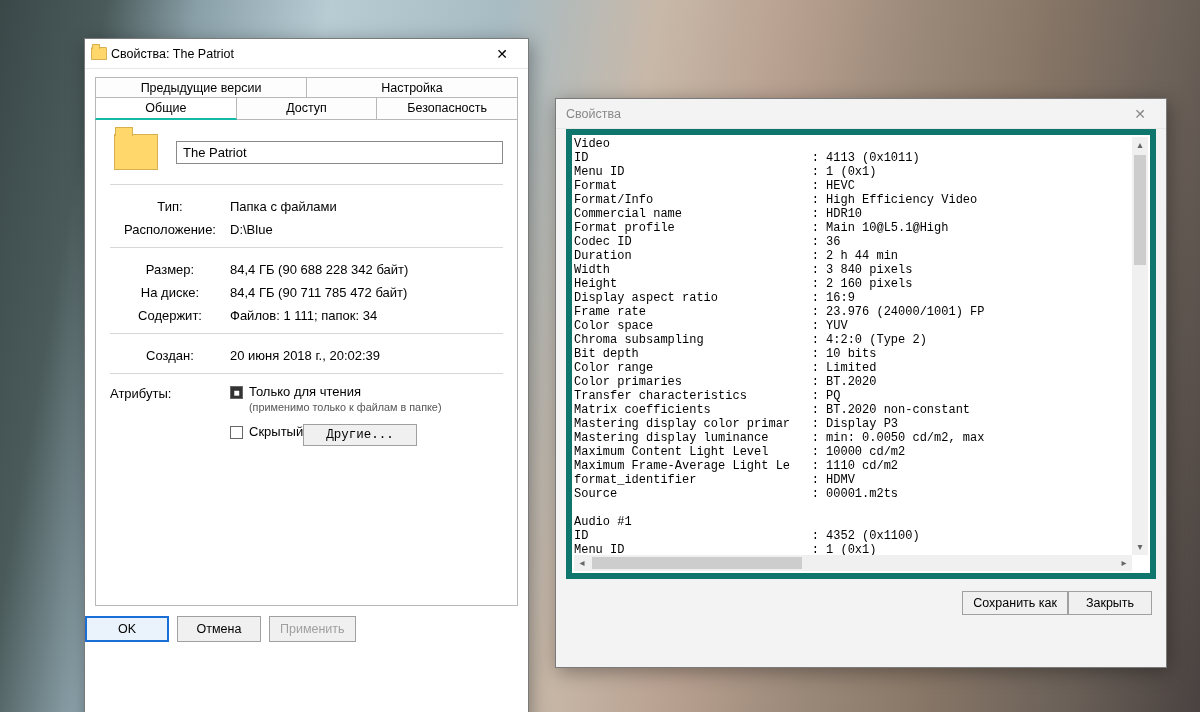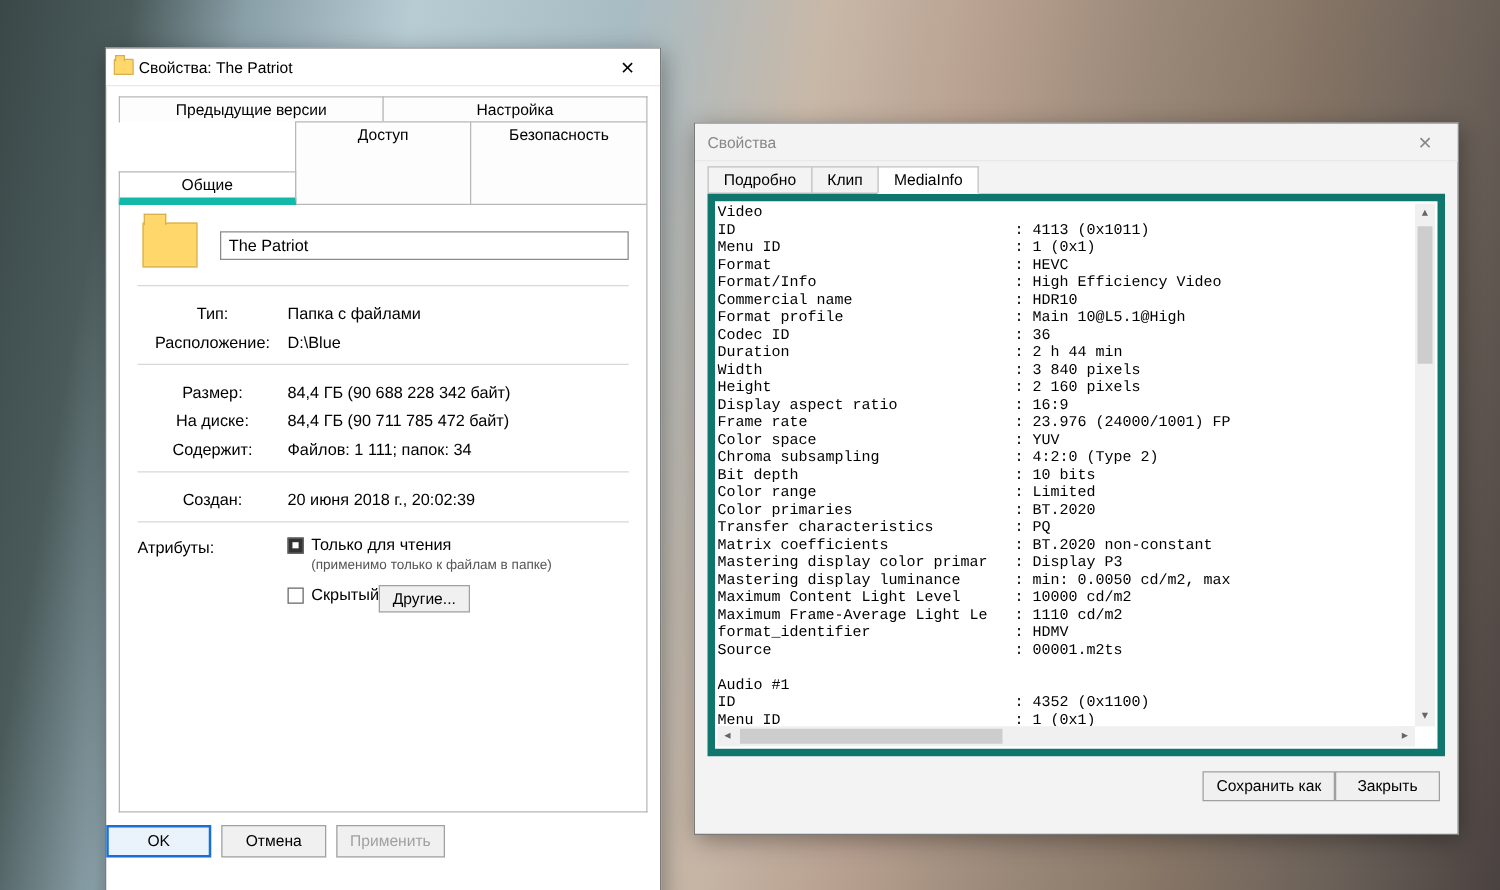"Общие" .tabRow .tab.sel { border-bottom: 6px solid #14b8a6 -> 2px solid #14b8a6; margin-top: 40px -> none }
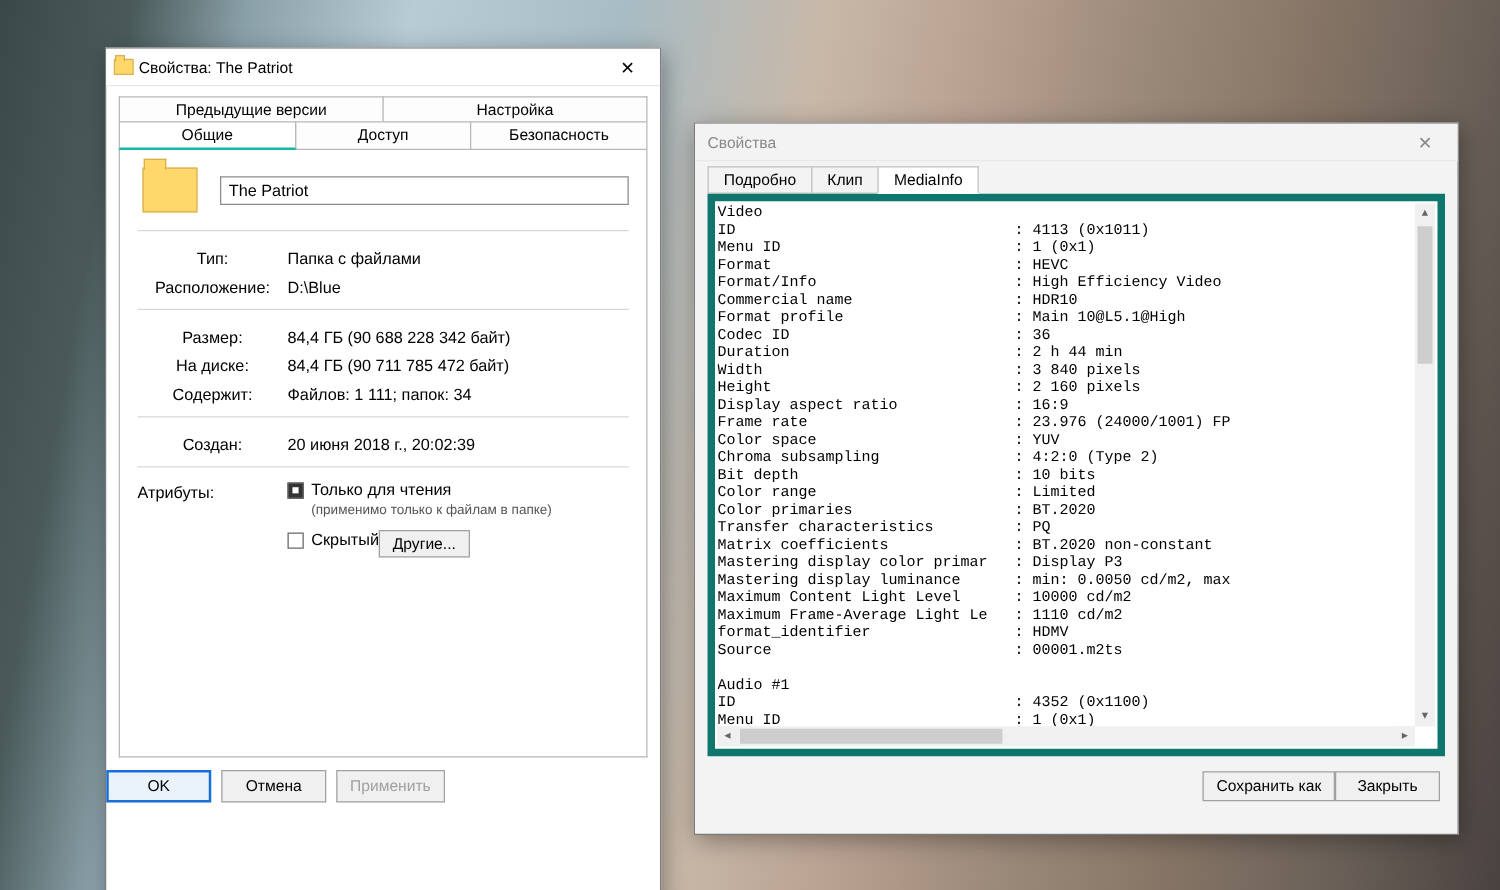"Подробно" div.miTabs { html: <div> <div>Подробно</div> <div>Клип</div> <div>MediaInfo</div> </div> -> none }
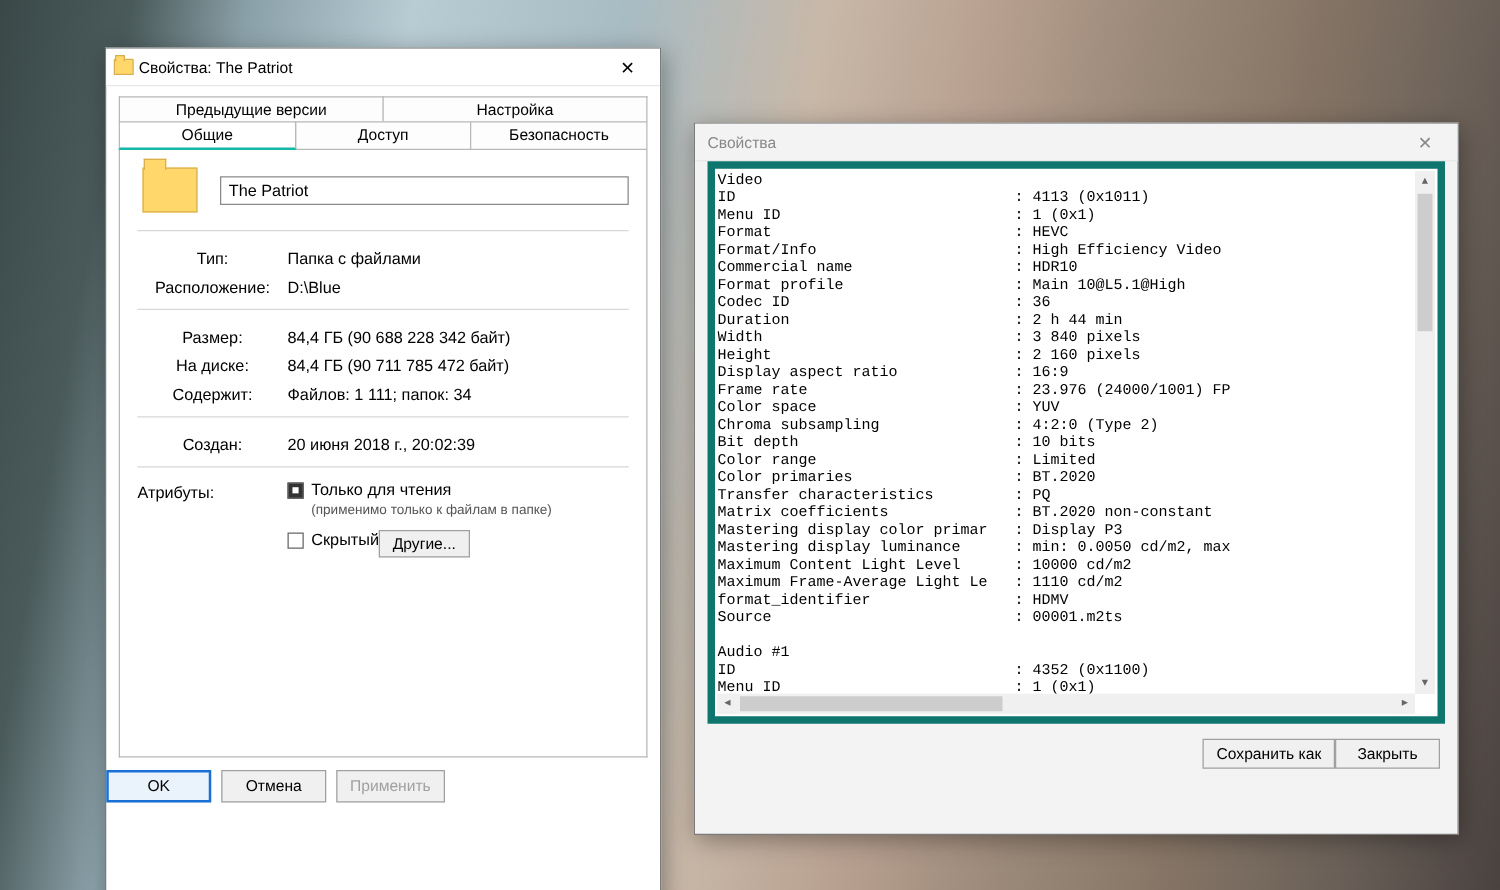"Другие..." .btnOther { font-family: none -> Liberation Mono, monospace; padding: 3px 10px -> 3px 22px }
